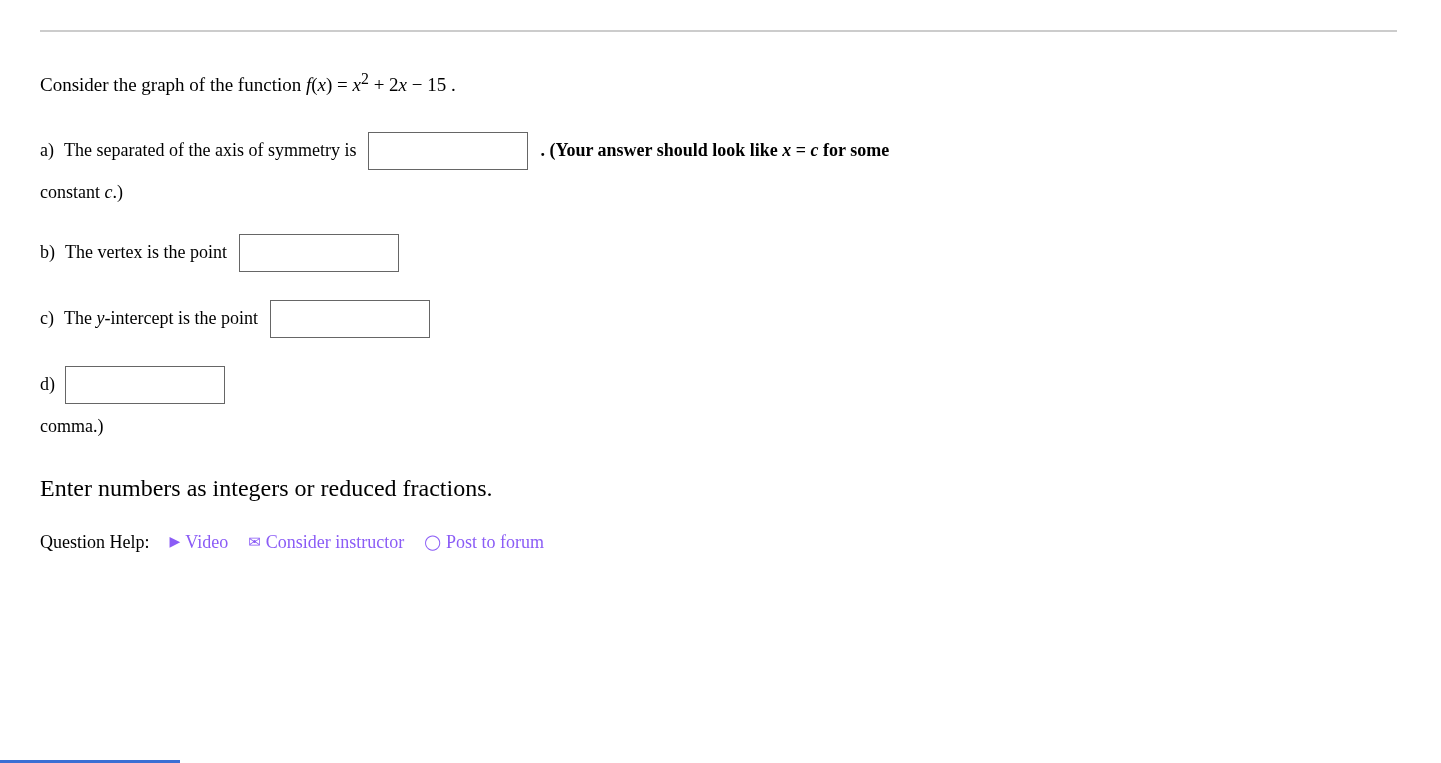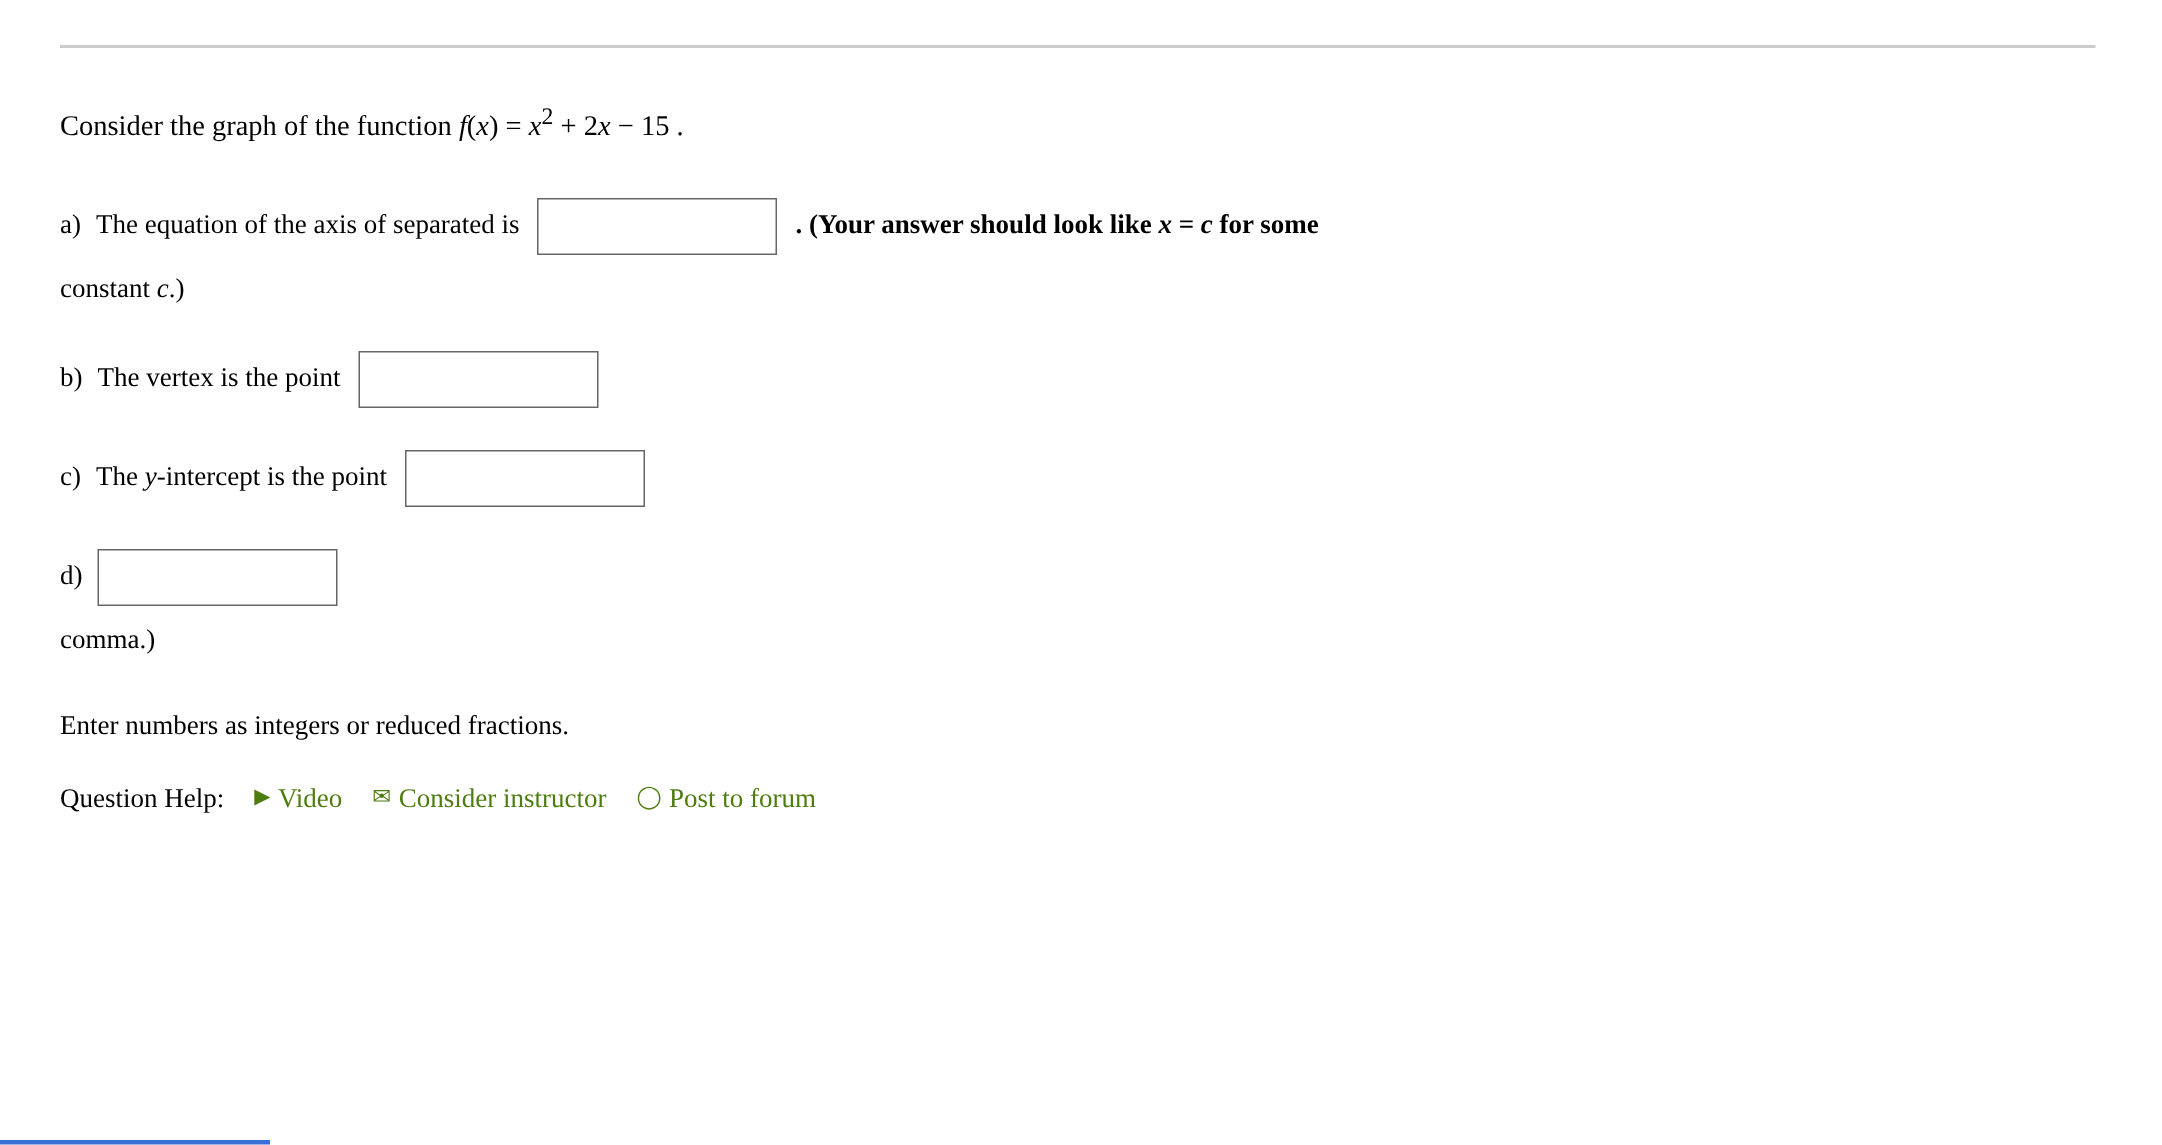"The equation of the axis" span.part-text { text: equation of the axis of separated -> separated of the axis of symmetry }
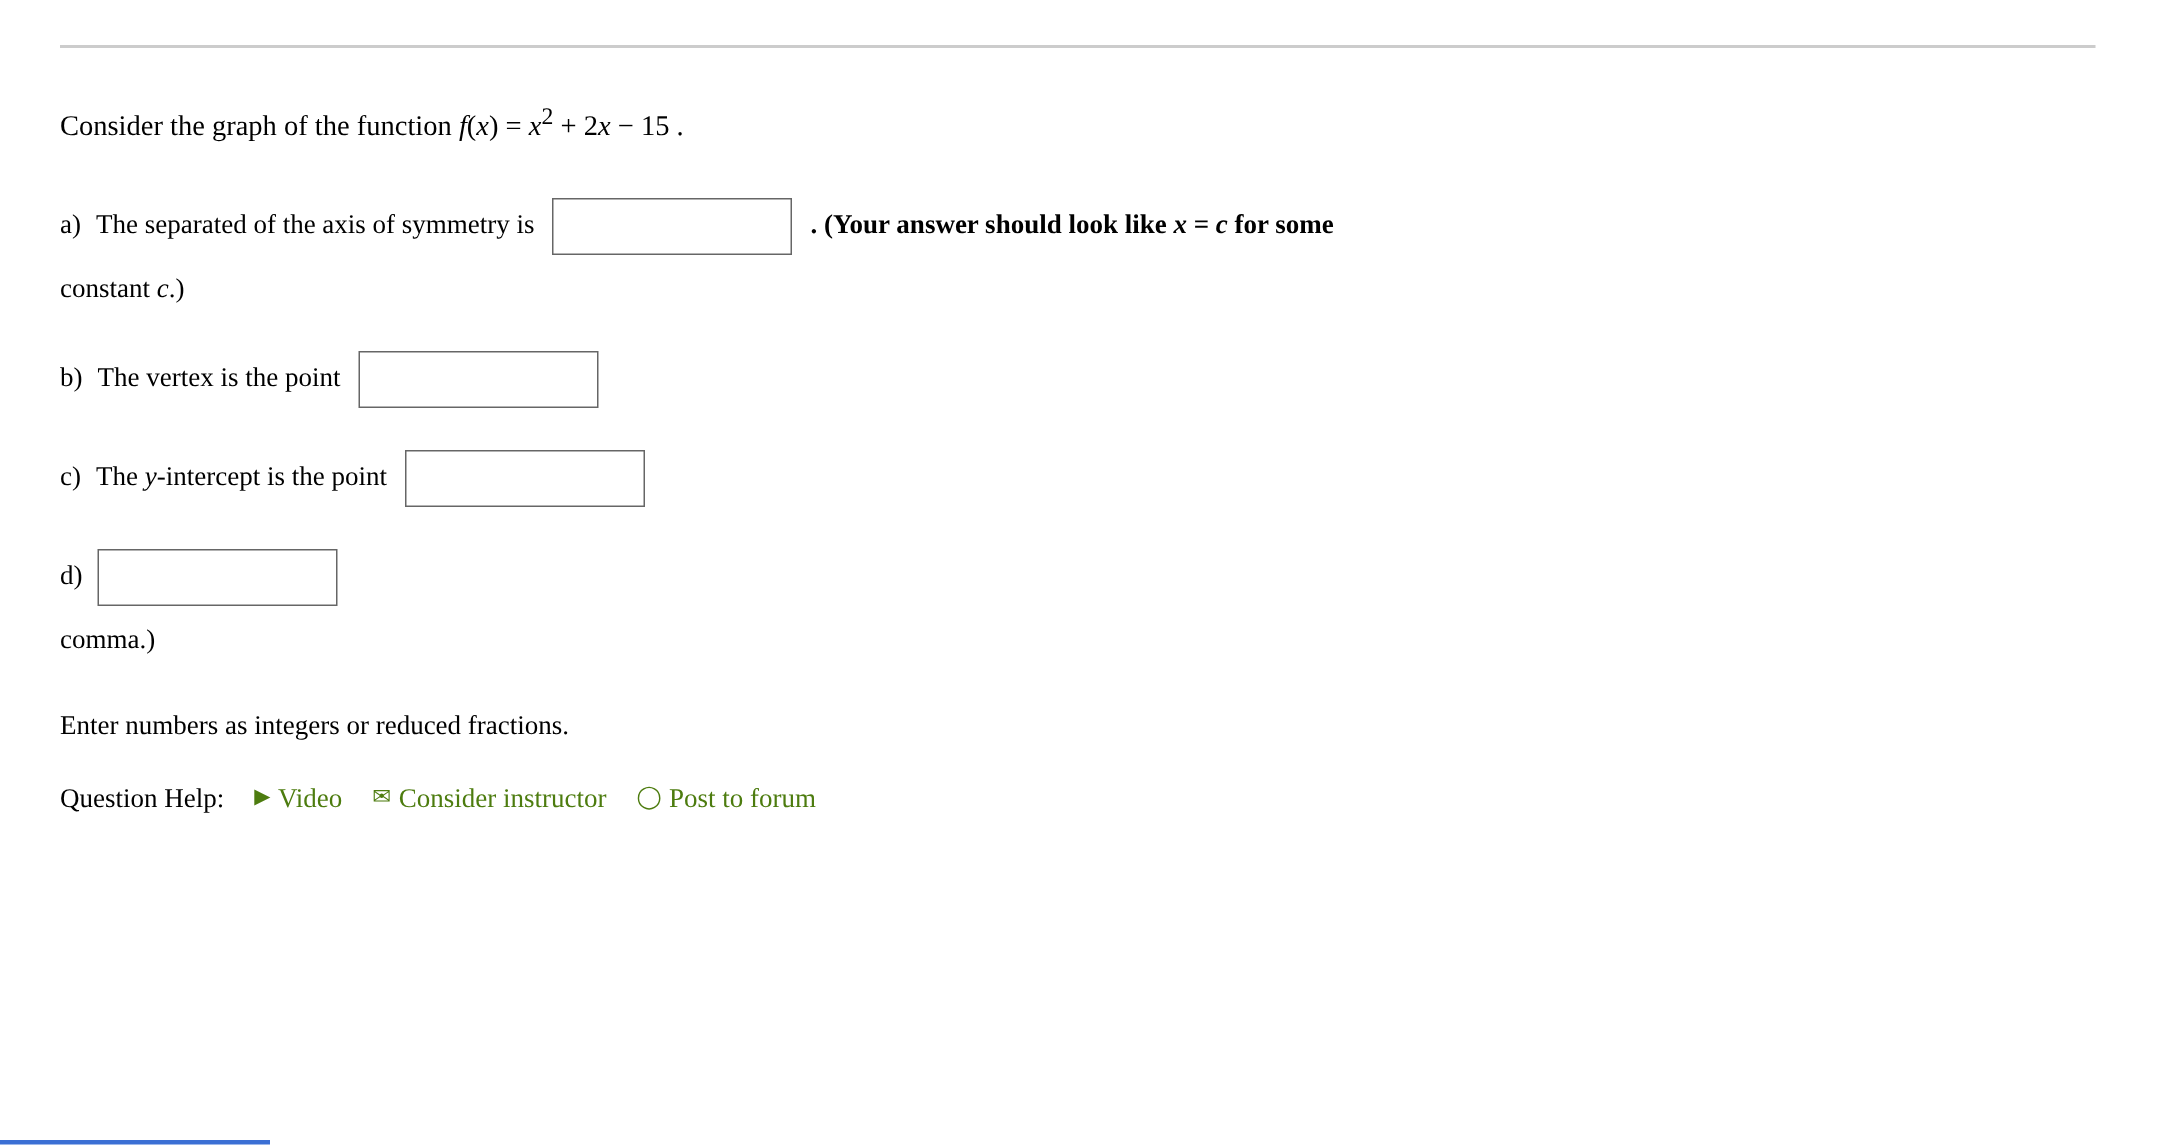"Enter numbers as integers or" .integers-note { font-size: 18px -> 24px }
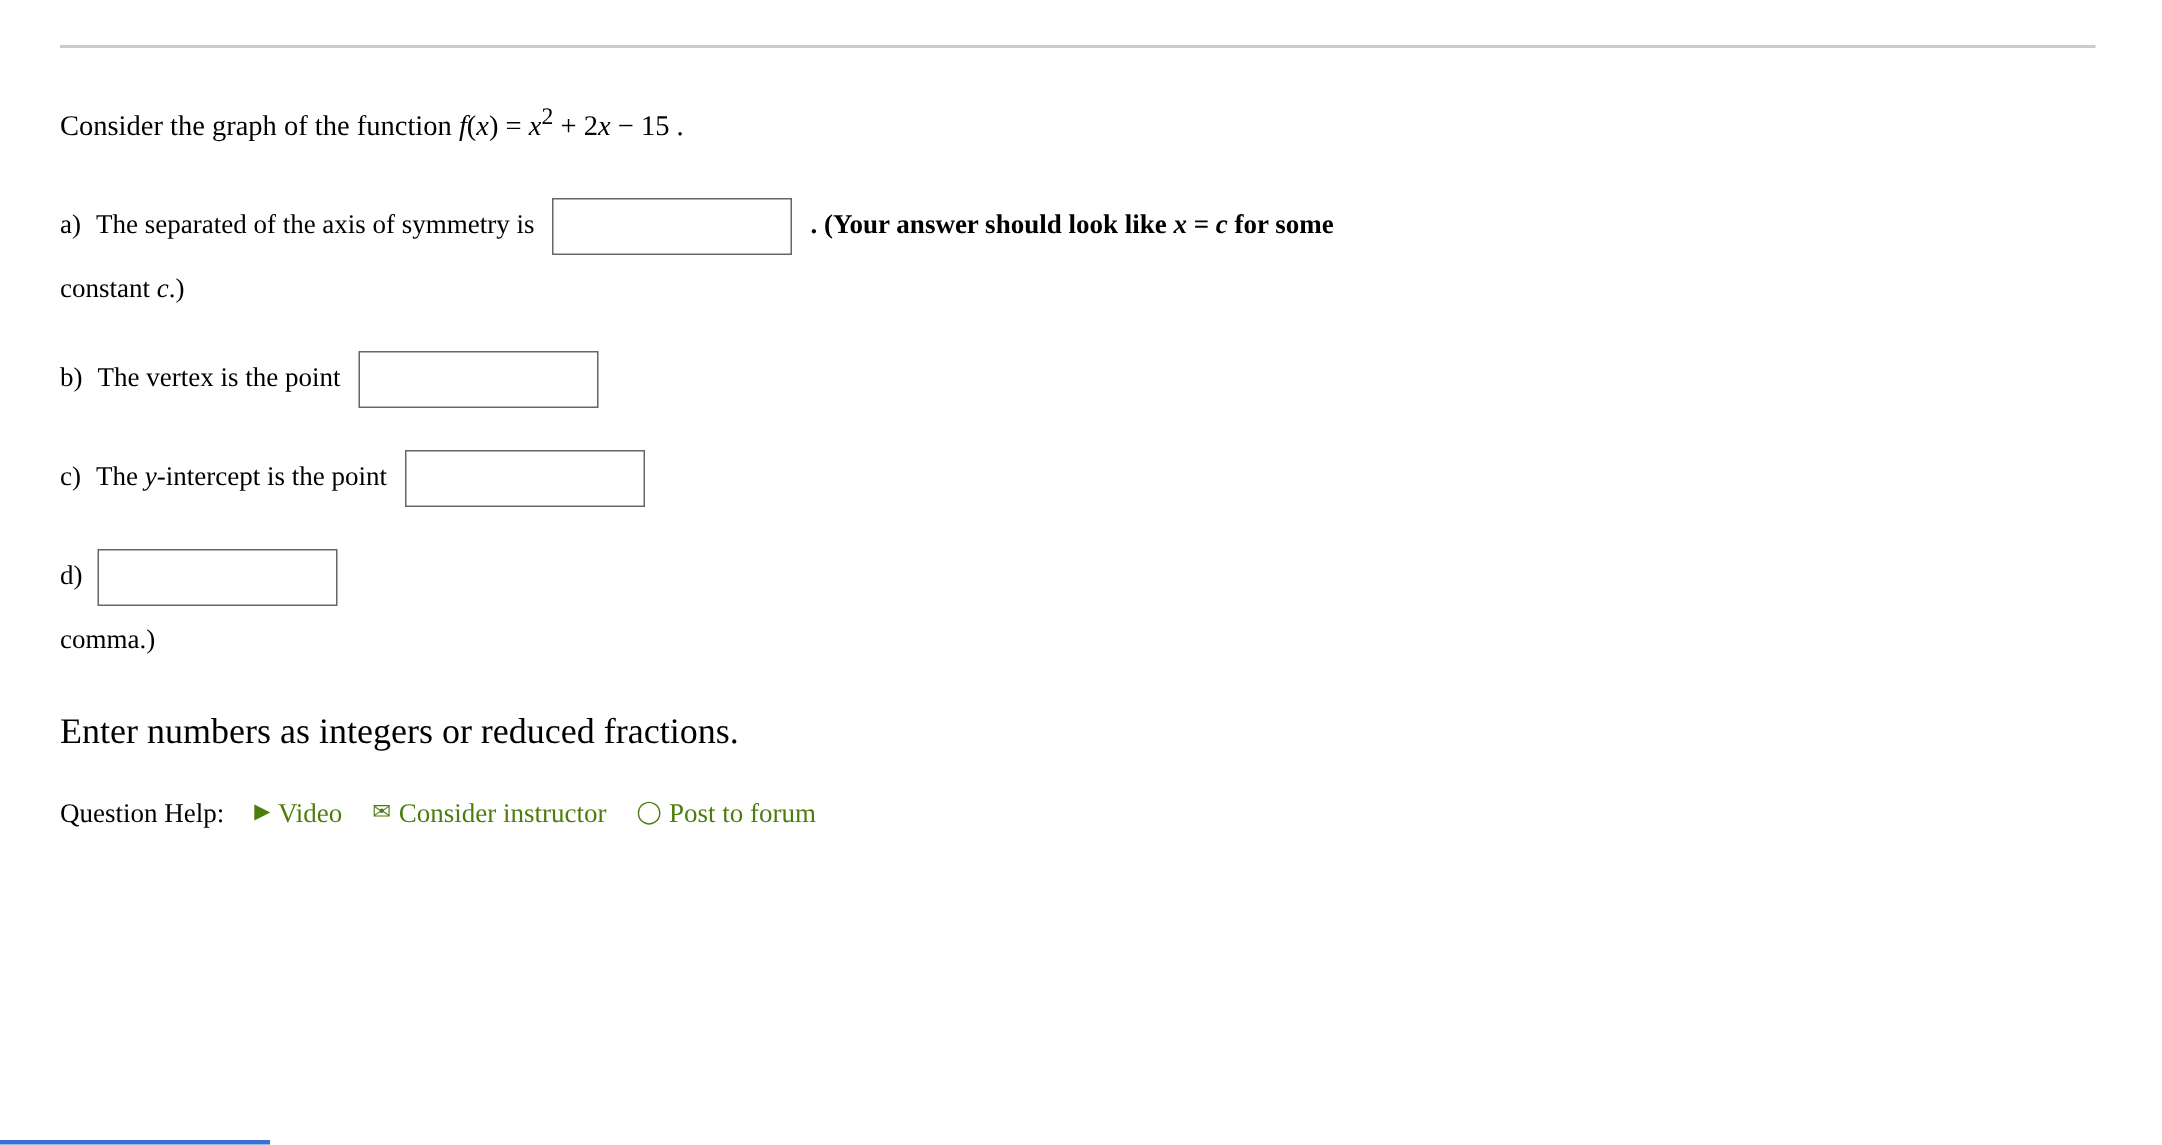"Video" .help-link { color: #4d7c0f -> #8b5cf6 }
